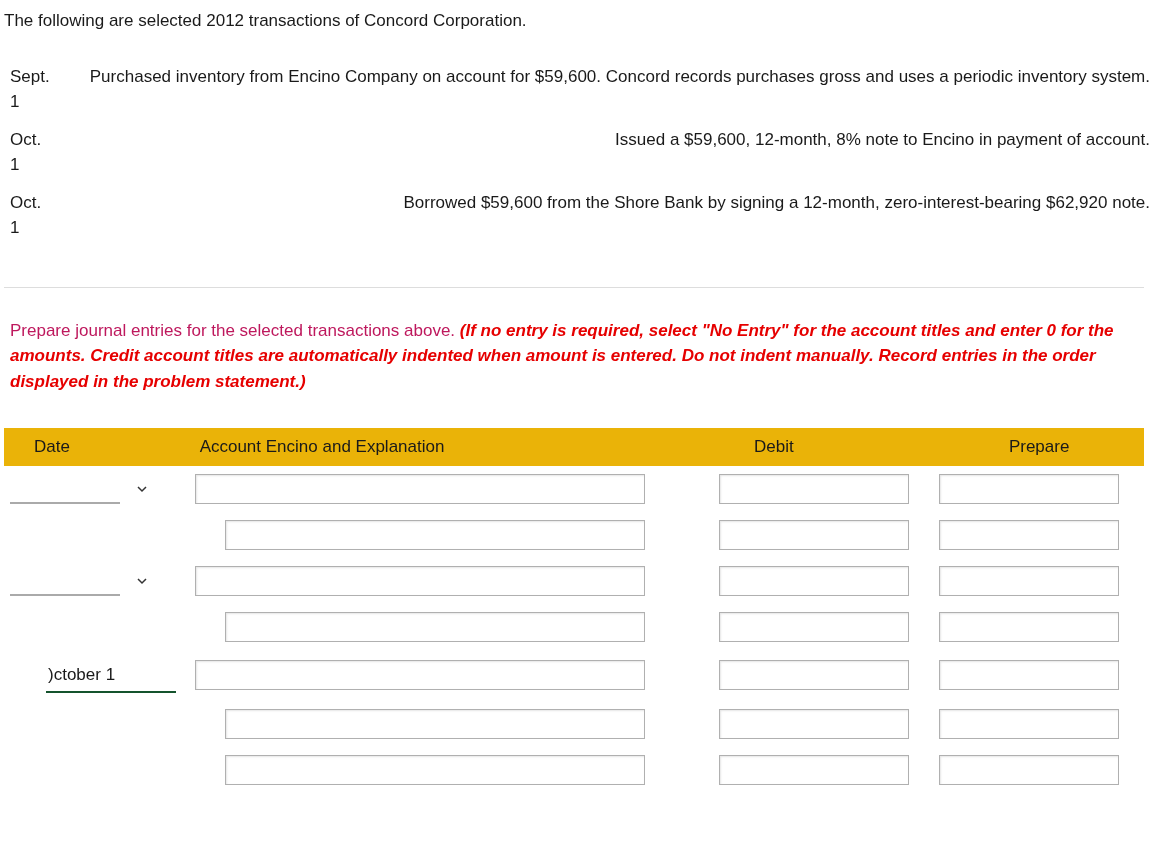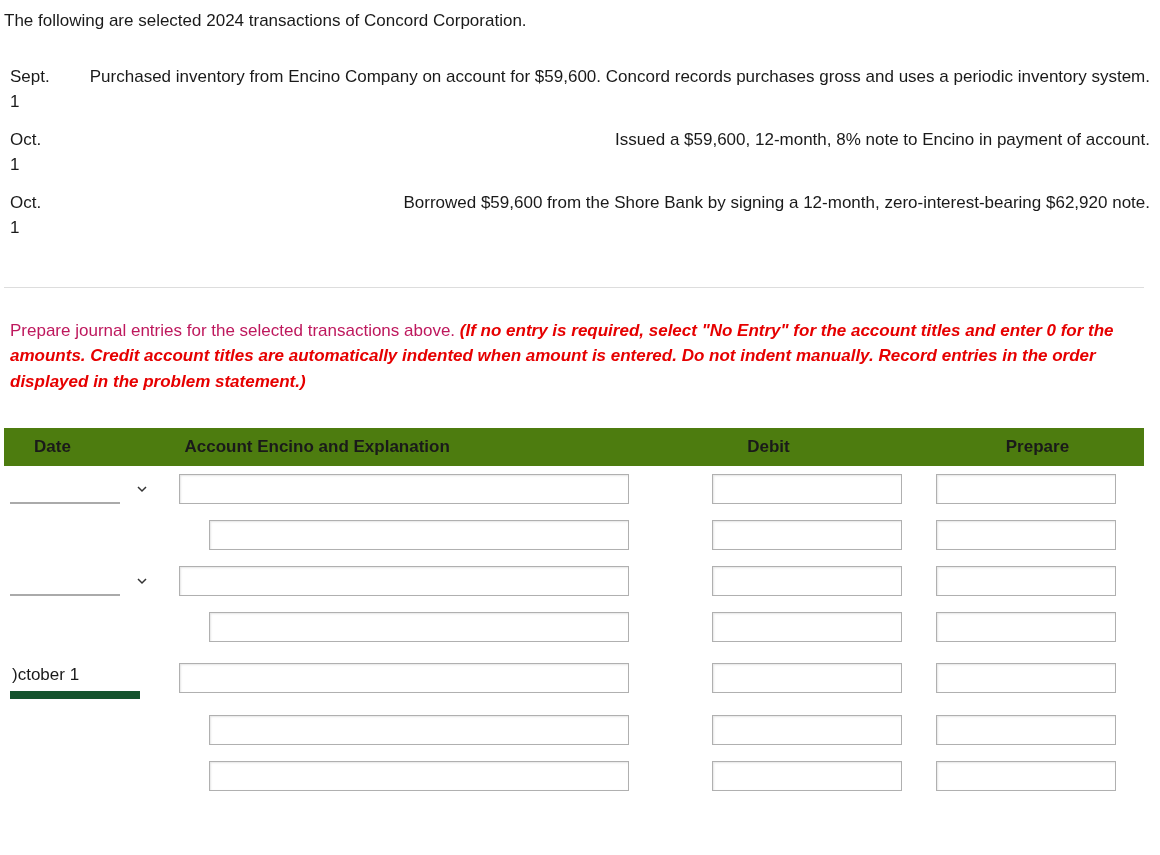"The following are selected 2024" div.intro { text: 2024 -> 2012 }
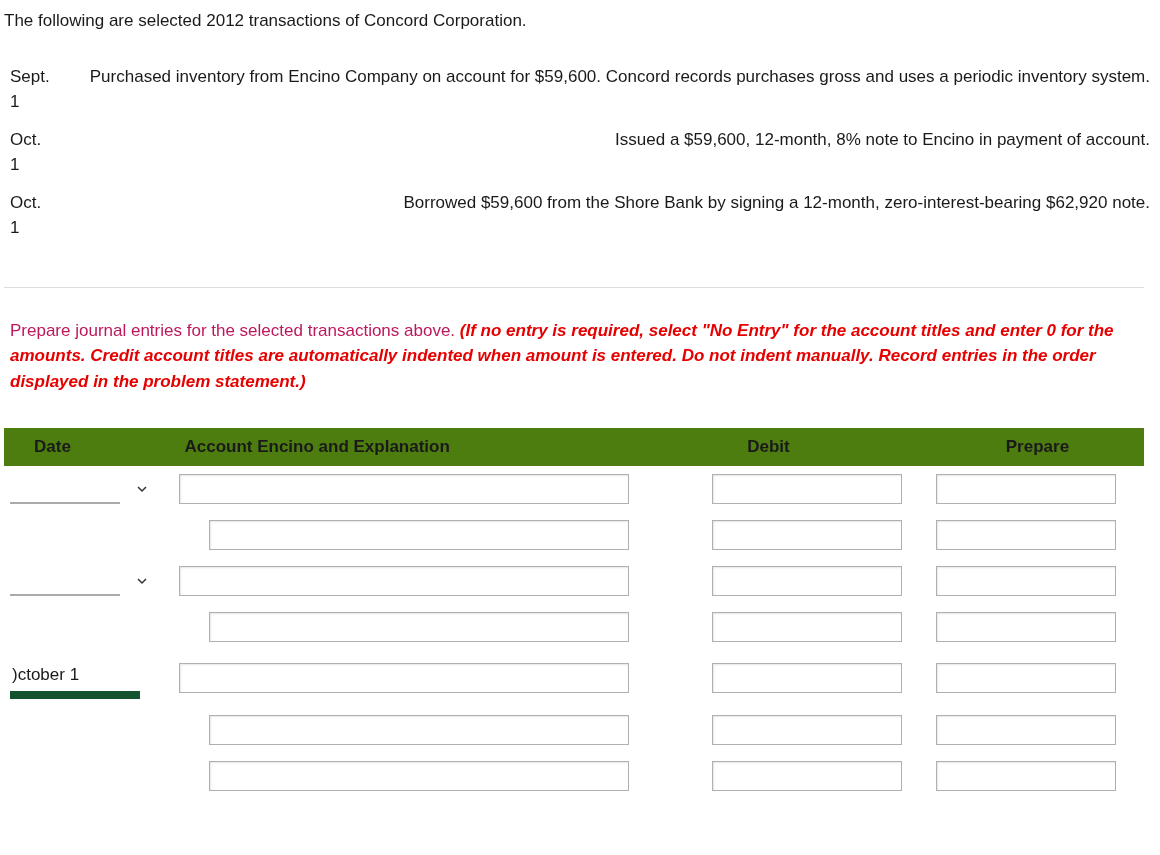"Date" .je-table thead th { background: #4d7c0f -> #eab308; font-weight: bold -> normal }
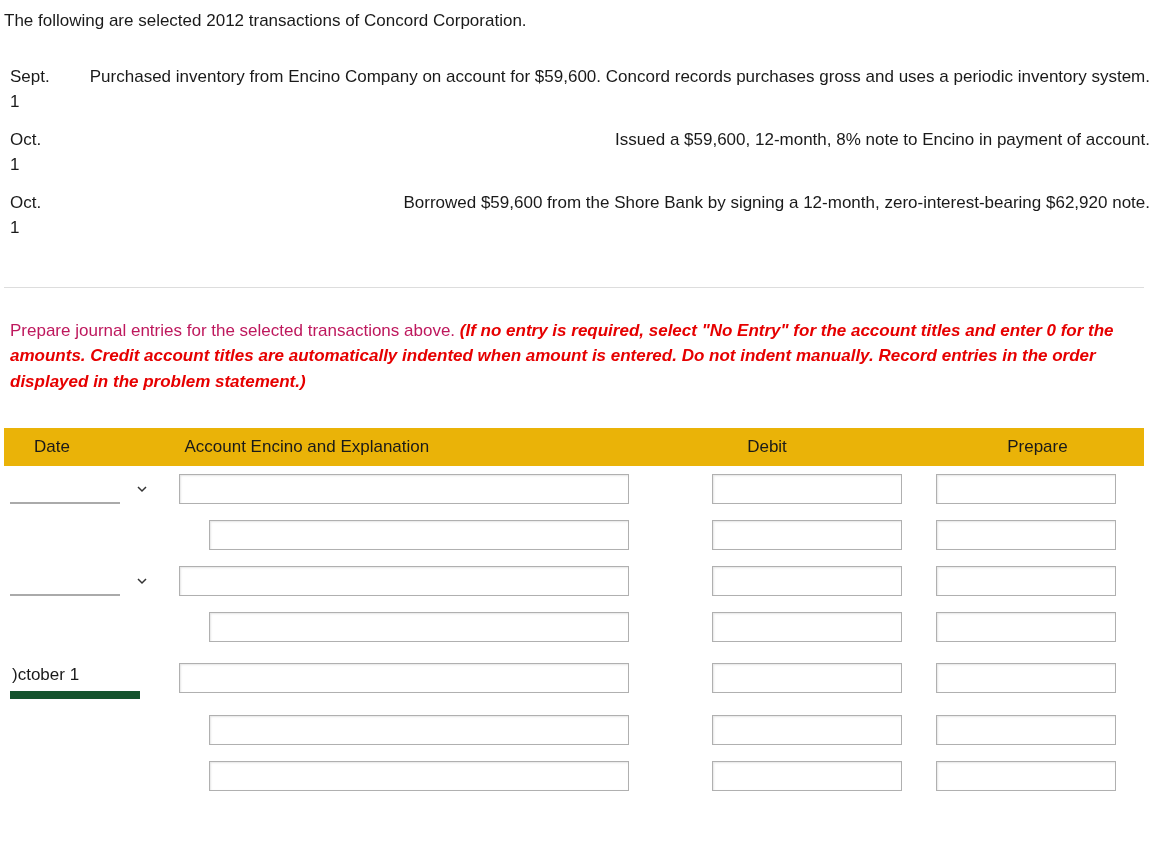")ctober 1" .date-static { border-bottom: 8px solid #14532d -> 2px solid #14532d; margin-left: none -> 36px }
